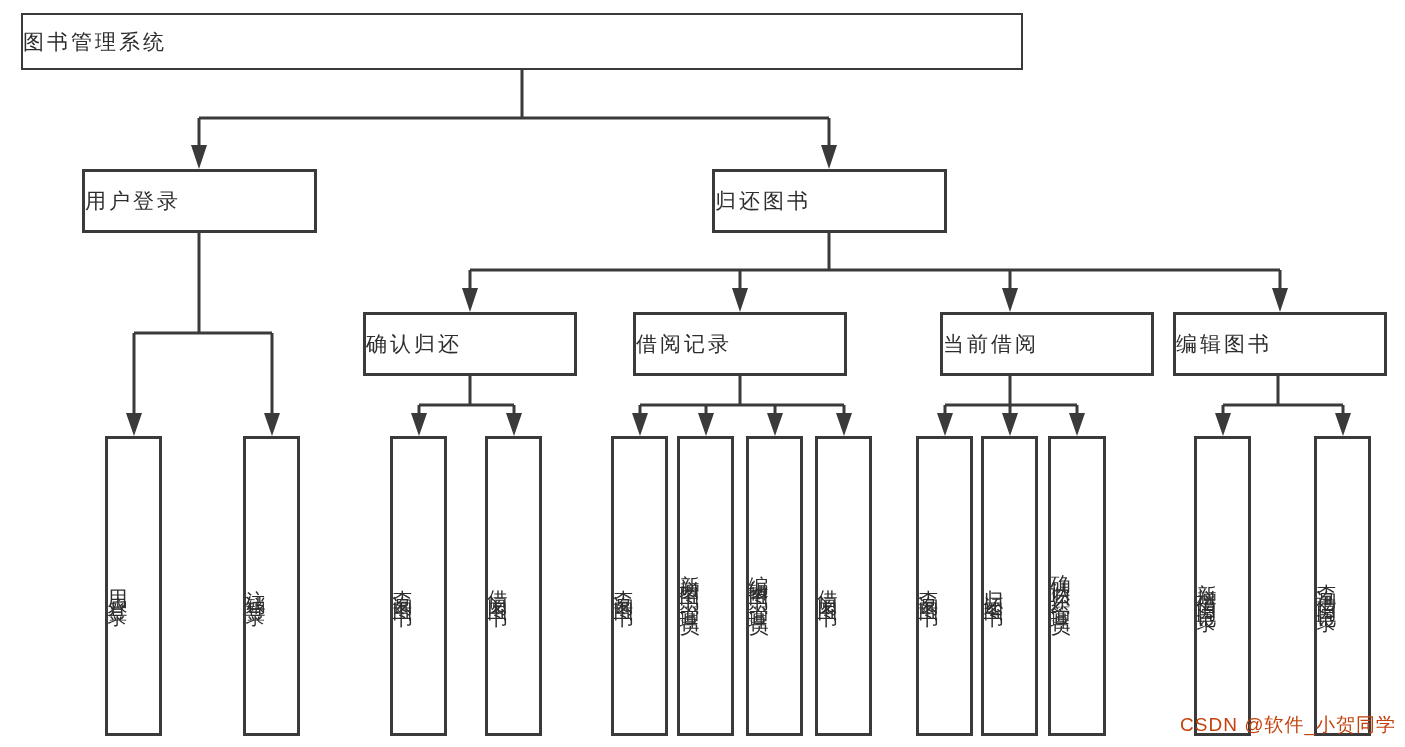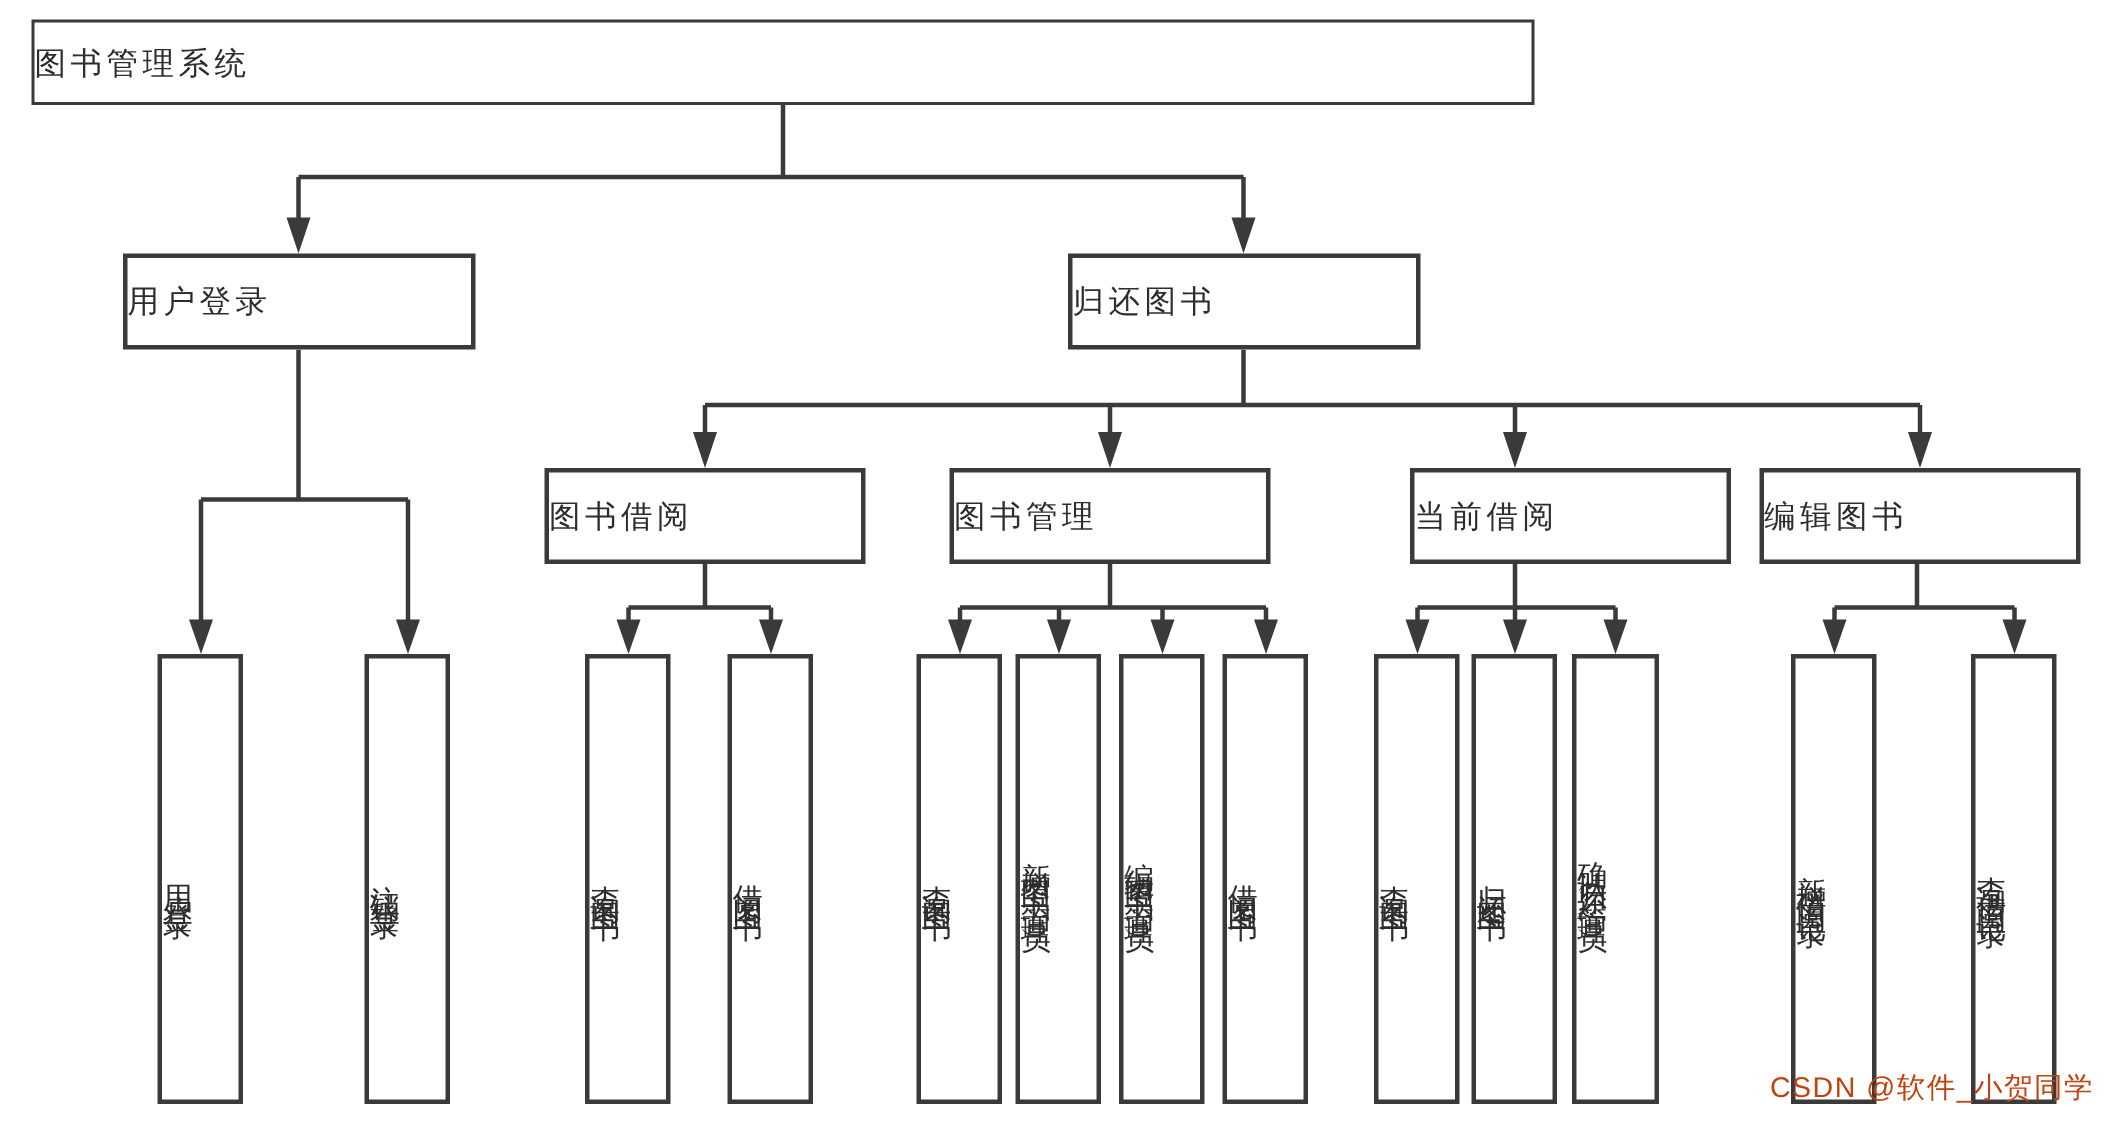"图书借阅" span { text: 图书借阅 -> 确认归还 }
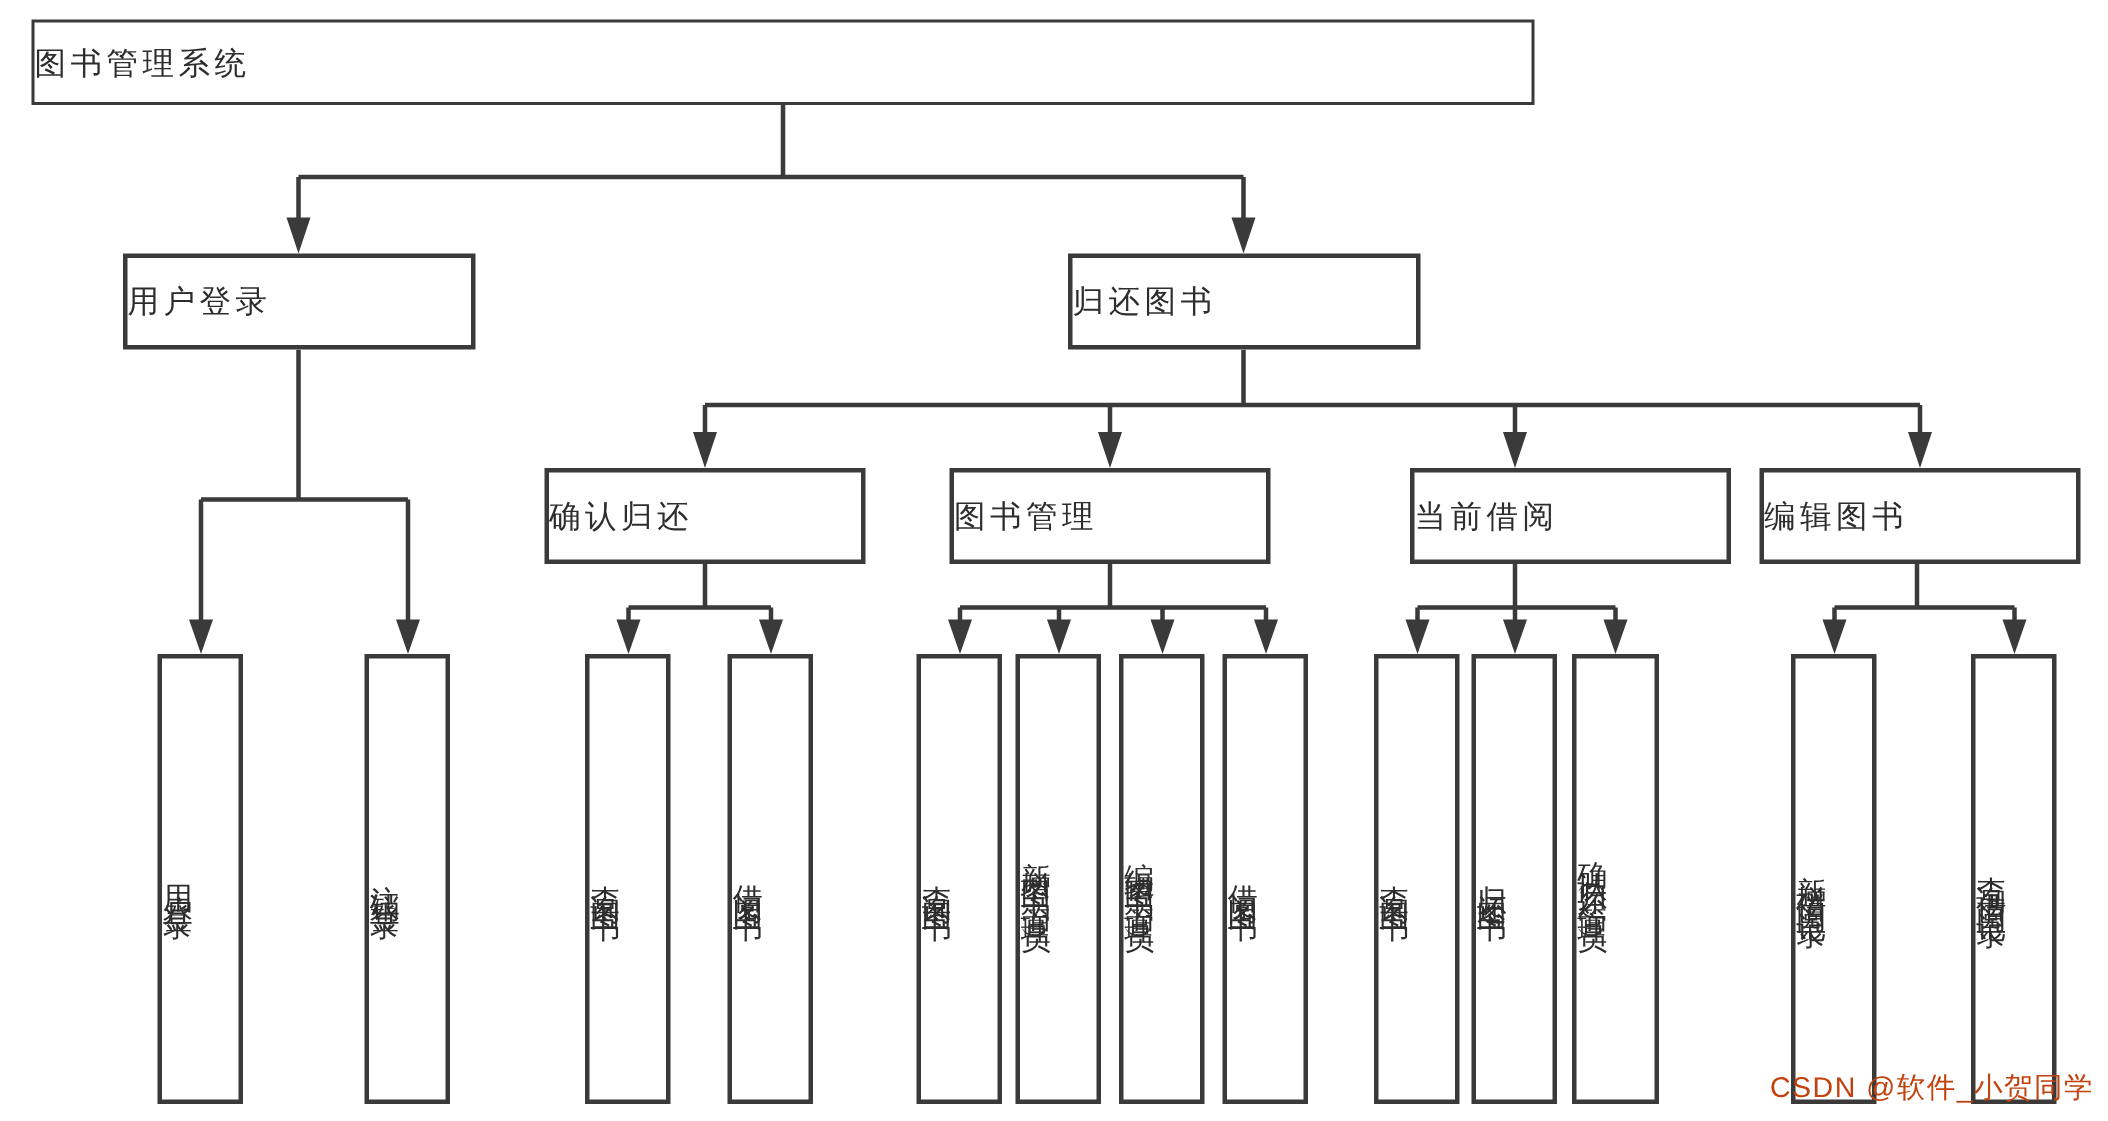"图书管理" span { text: 图书管理 -> 借阅记录 }
